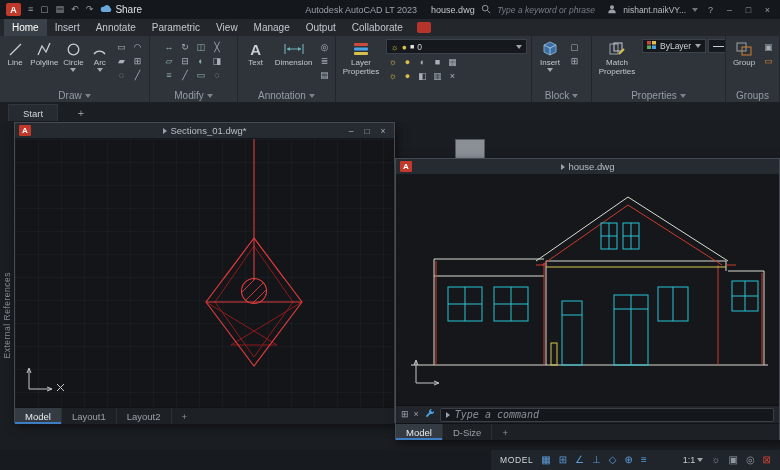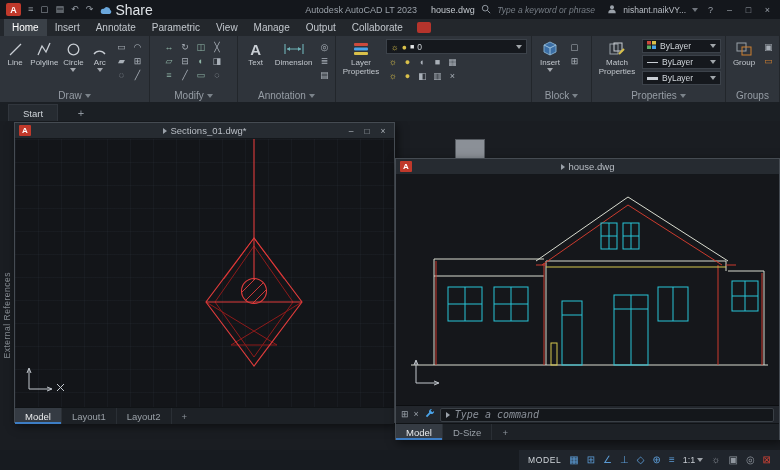"Share" .share { font-size: 14px -> 10px }
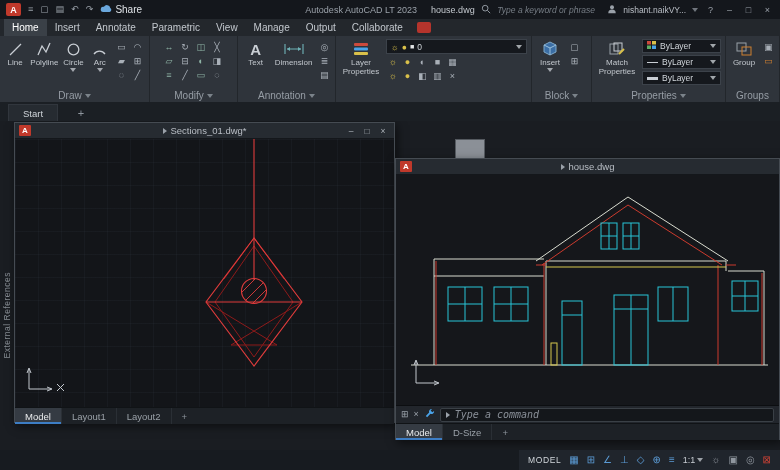"ByLayer" .props-right { flex-direction: column -> row }
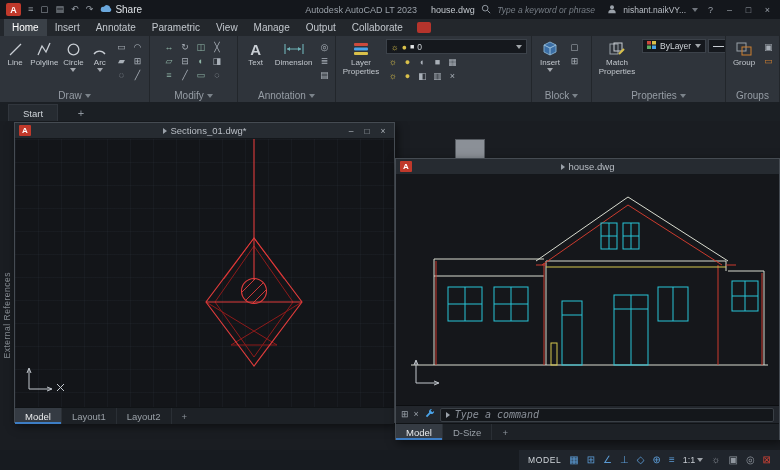"1:1" .sb-scale { margin-left: none -> 28px }
